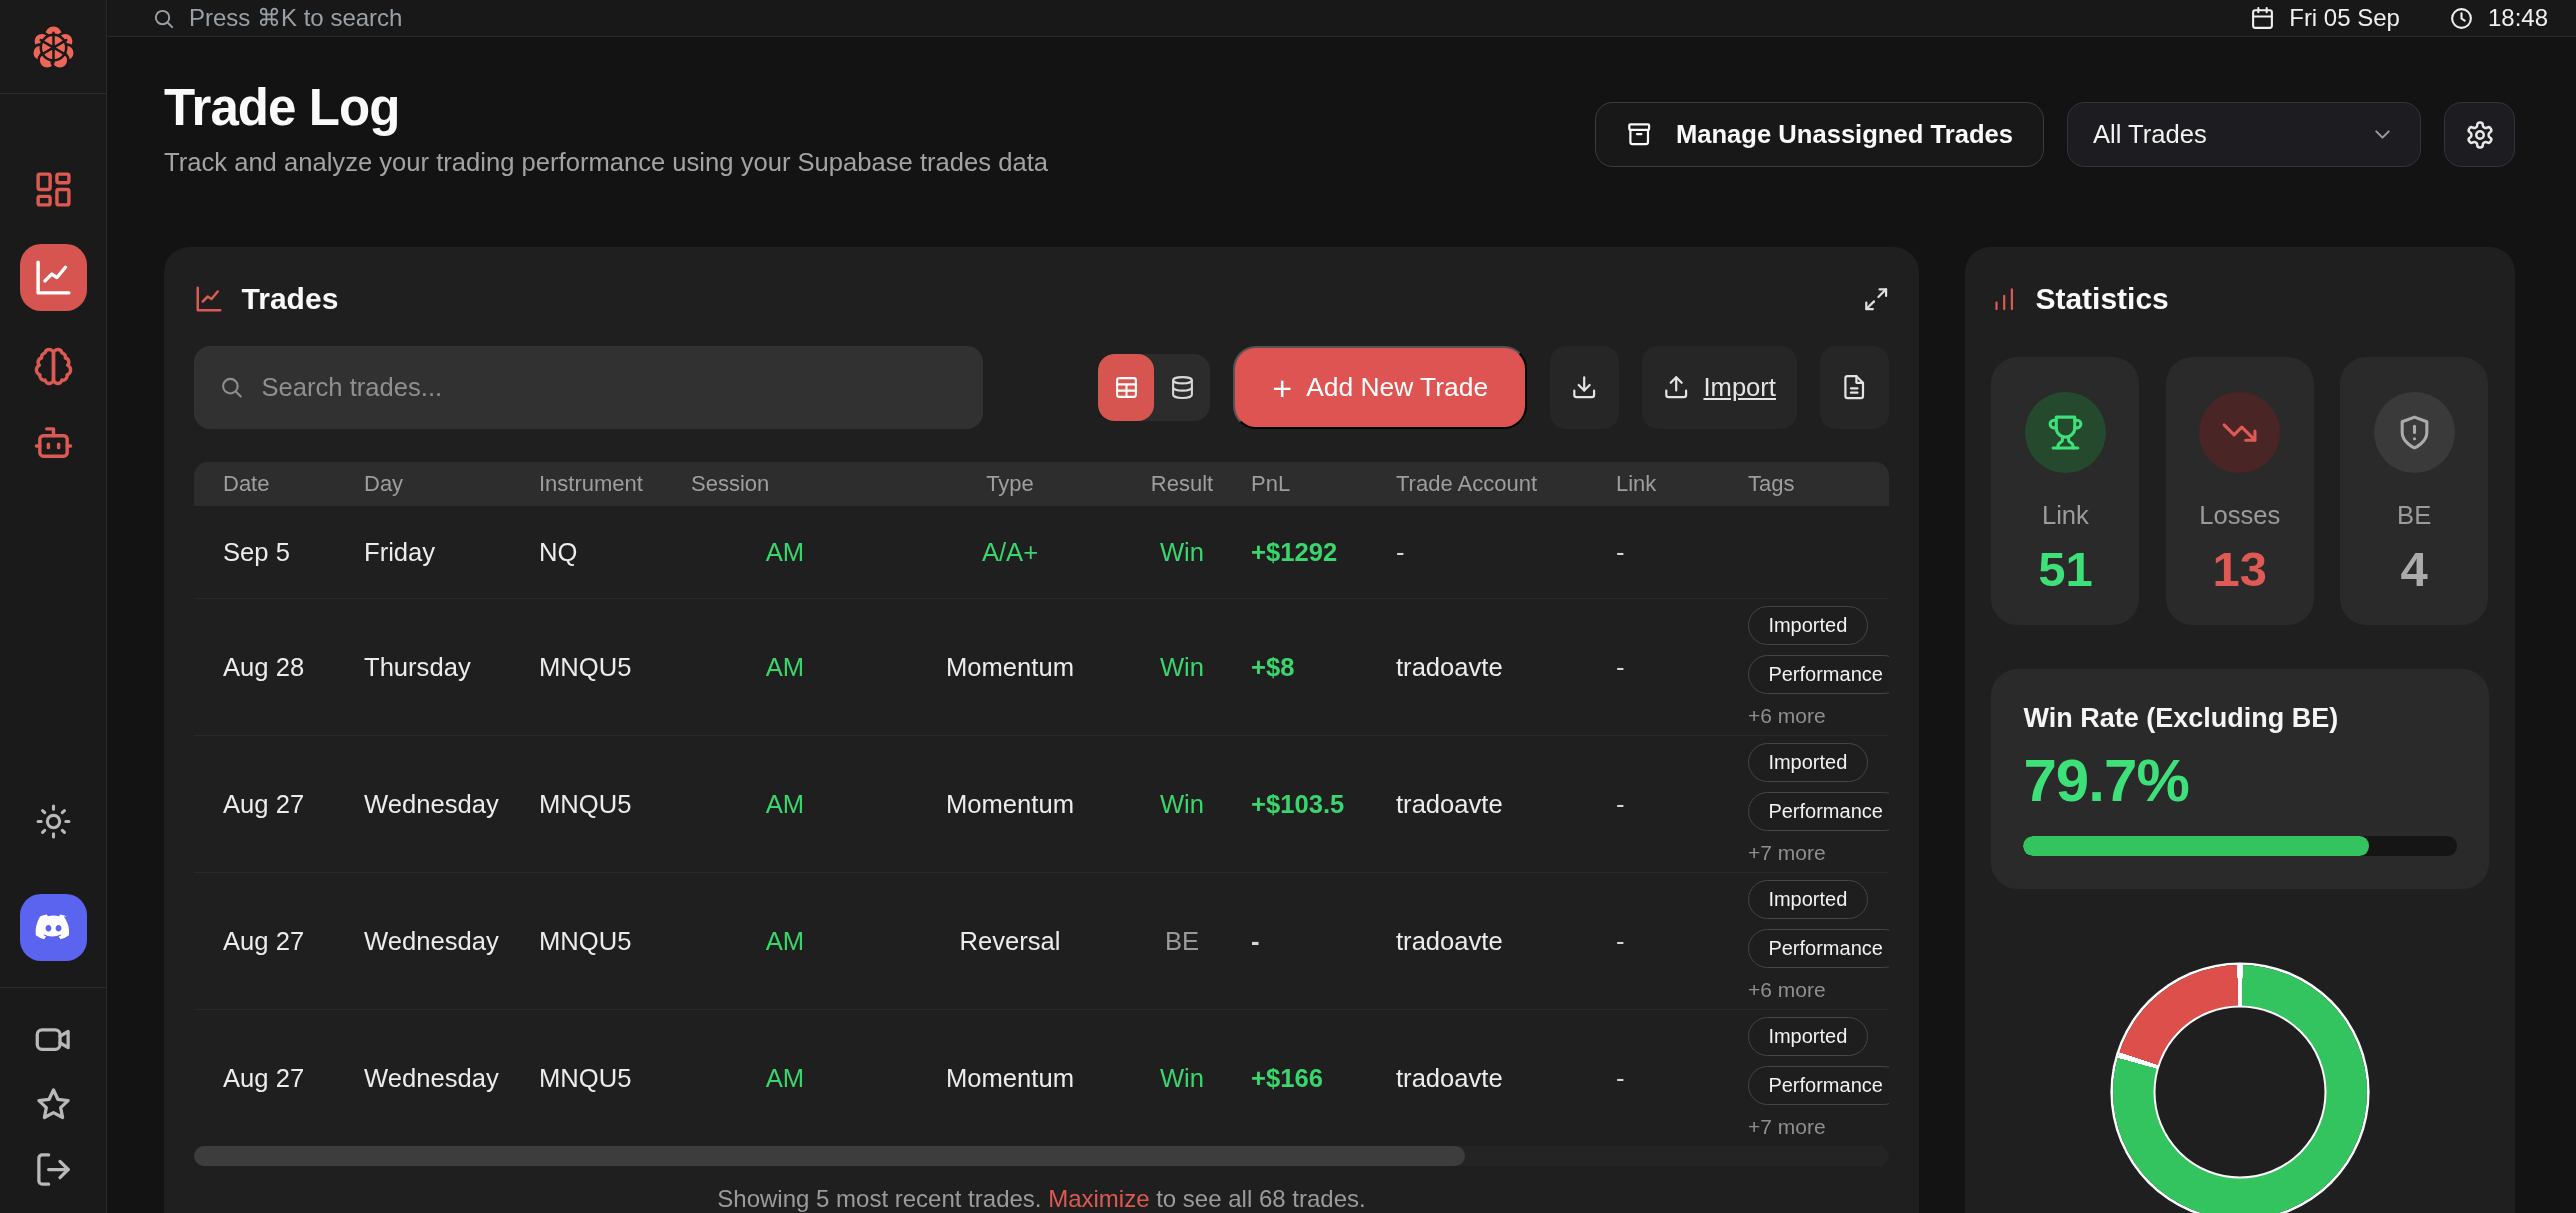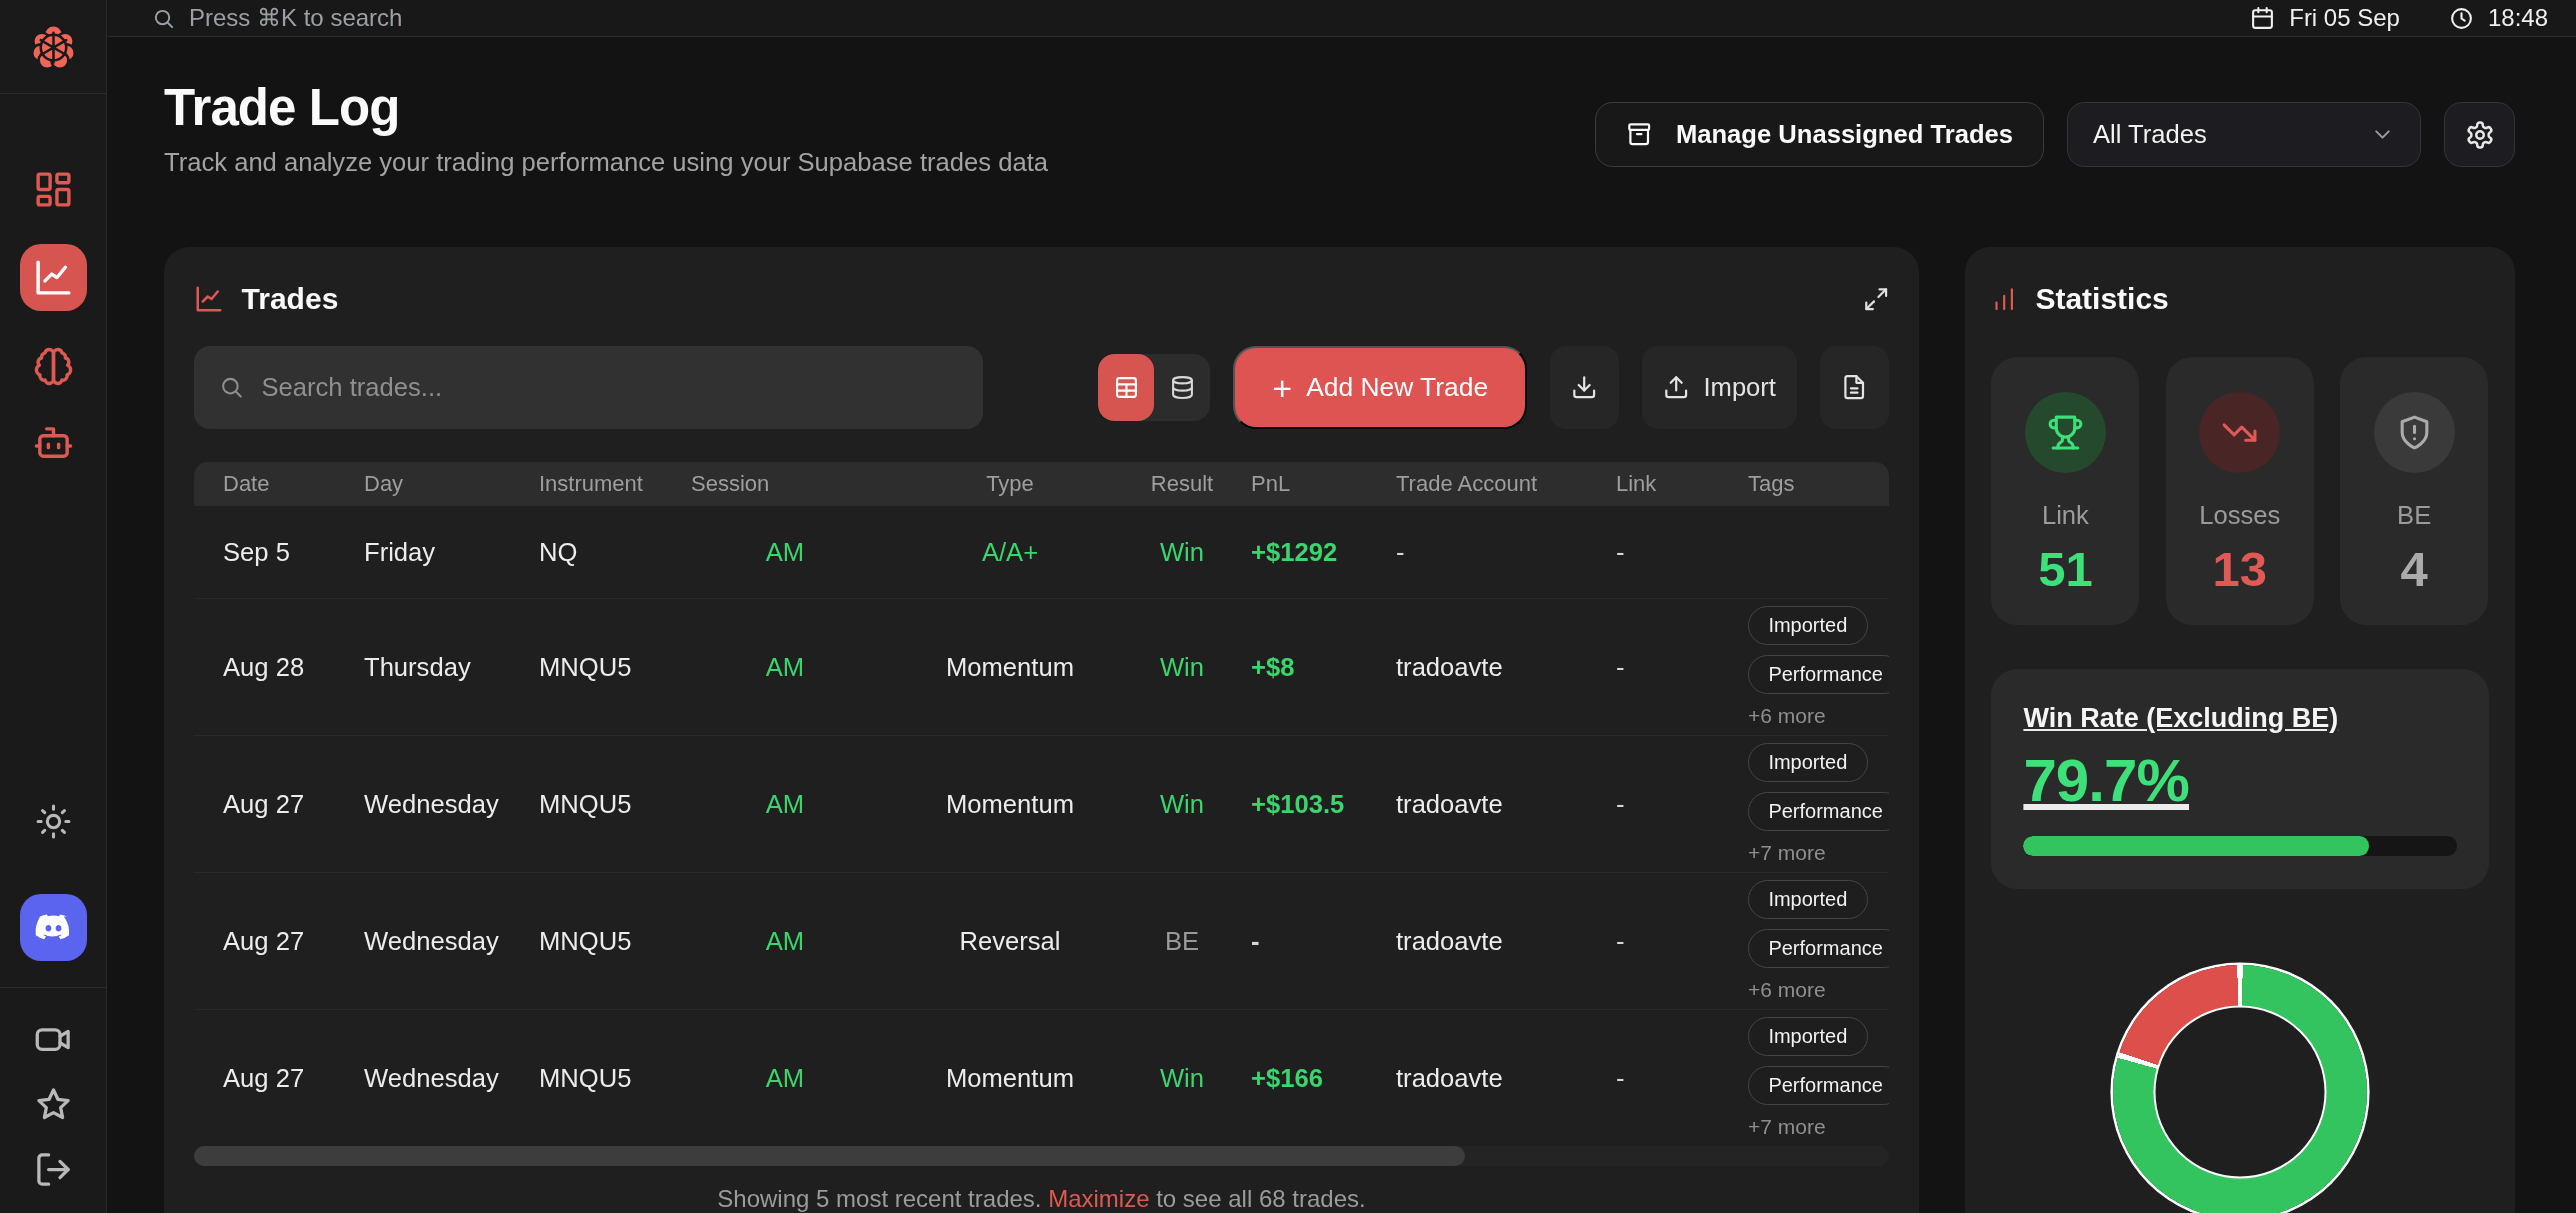"Import" .btn-dark { text-decoration: none -> underline }
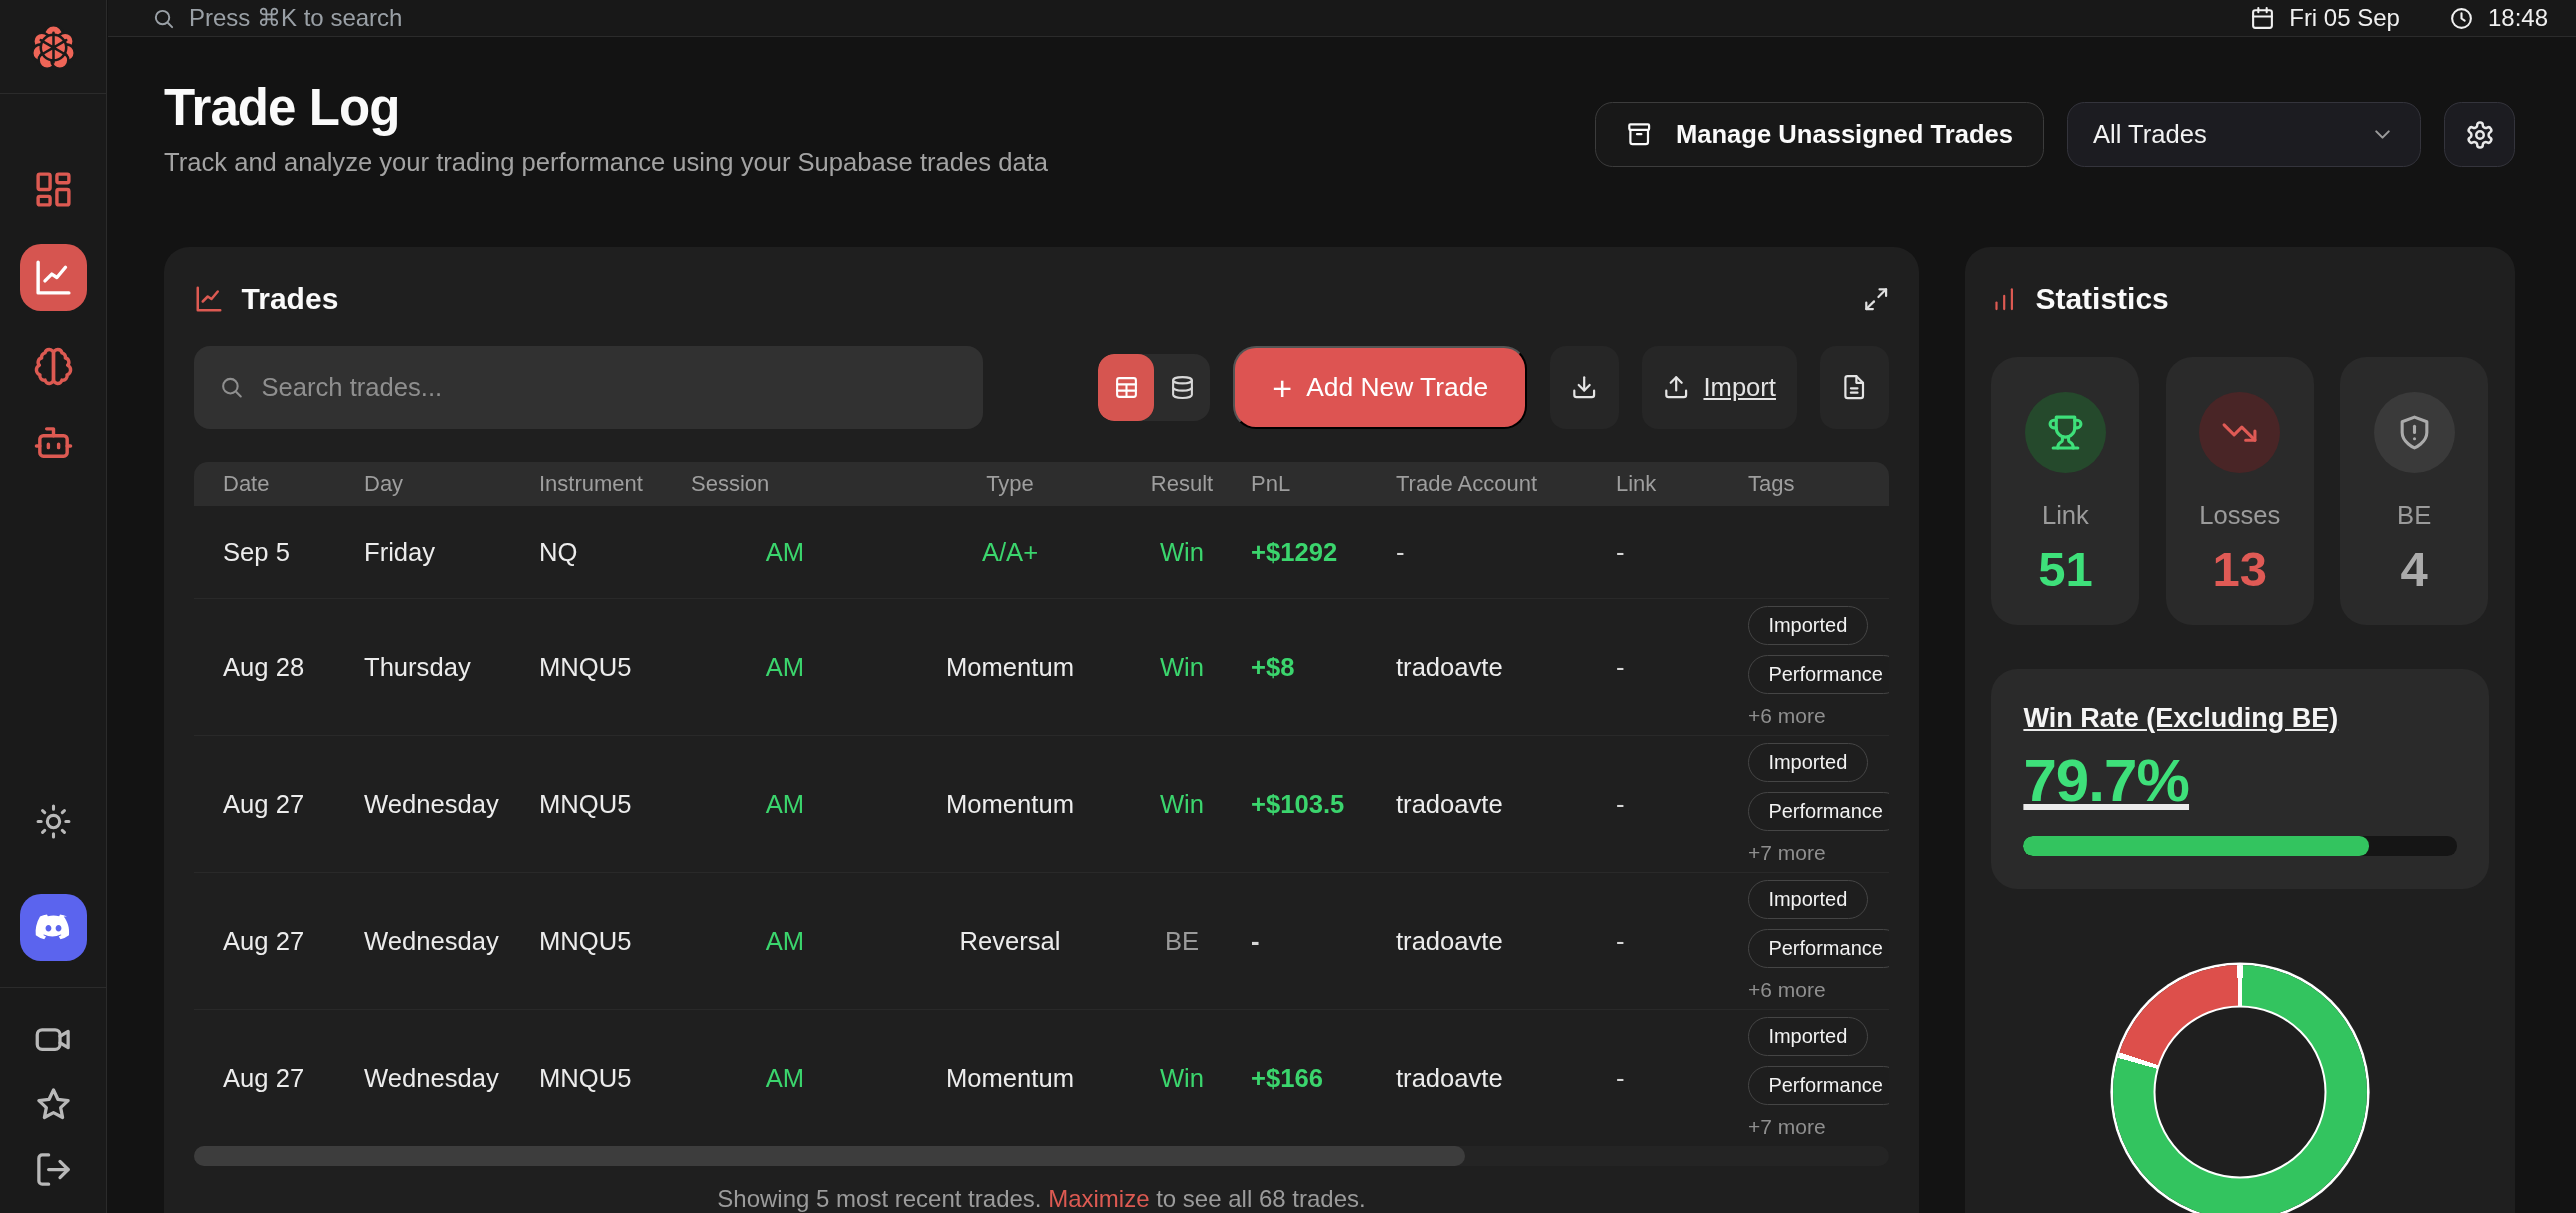"Win Rate (Excluding BE)" .winrate { text-decoration: underline -> none }
